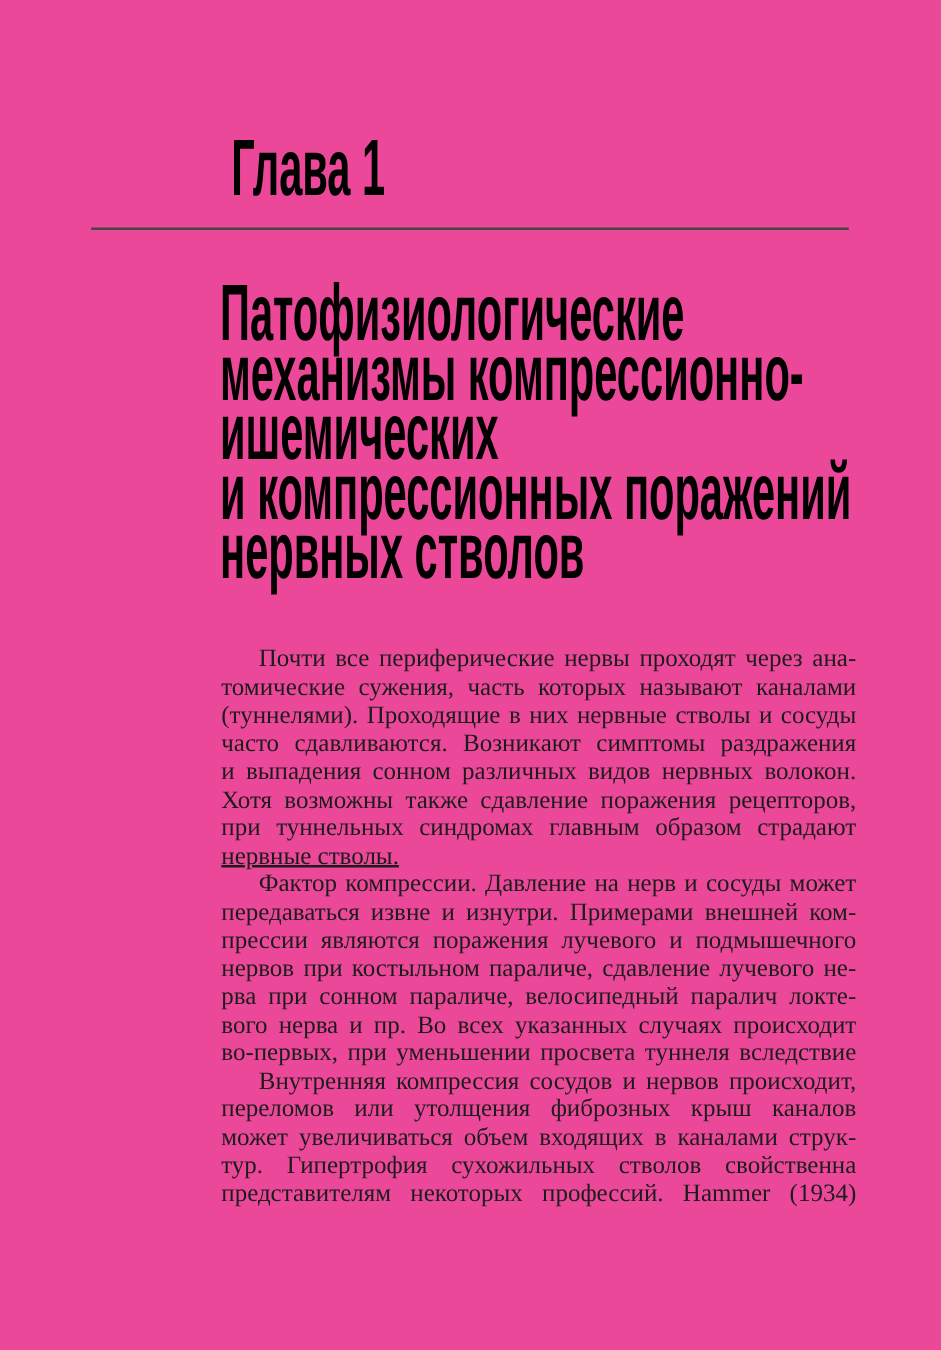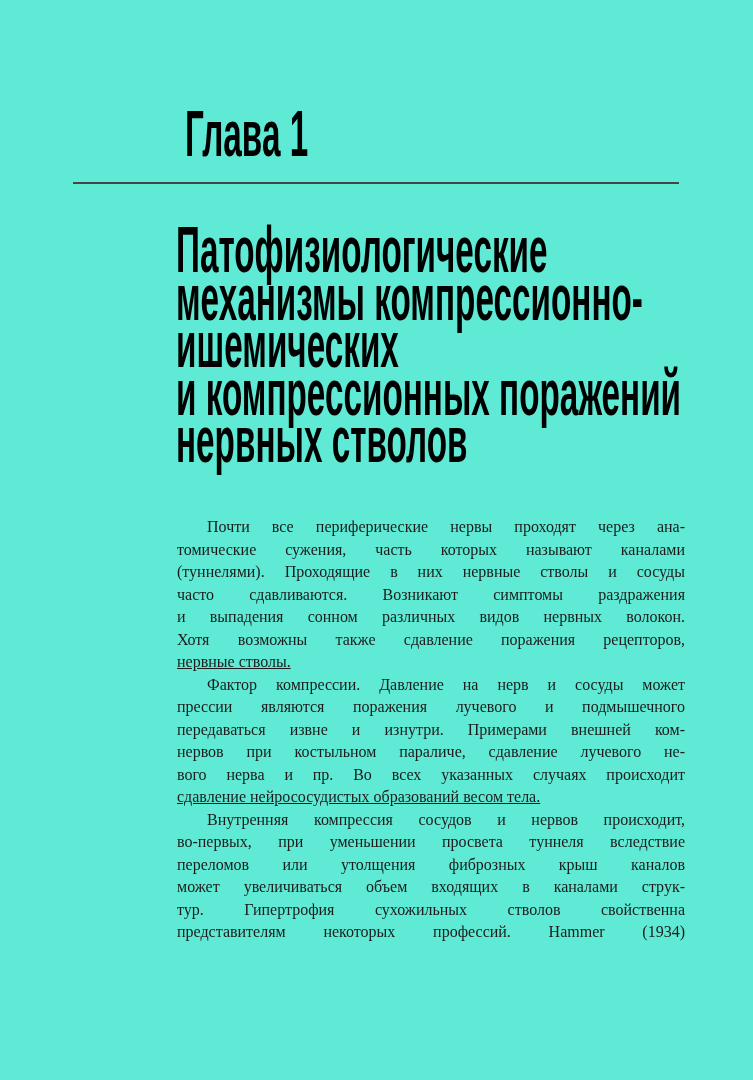"Глава 1" .page { background: #5eead4 -> #ec4899 }
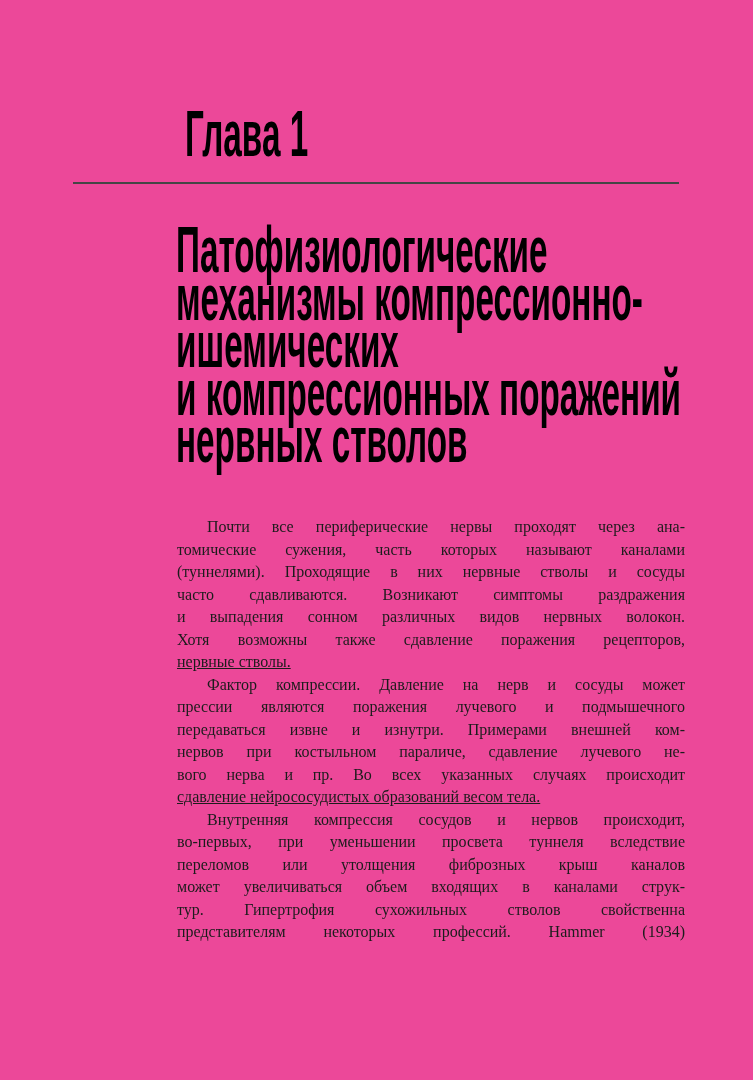"Почти все периферические нервы проходят" .body { font-size: 16px -> 20px }
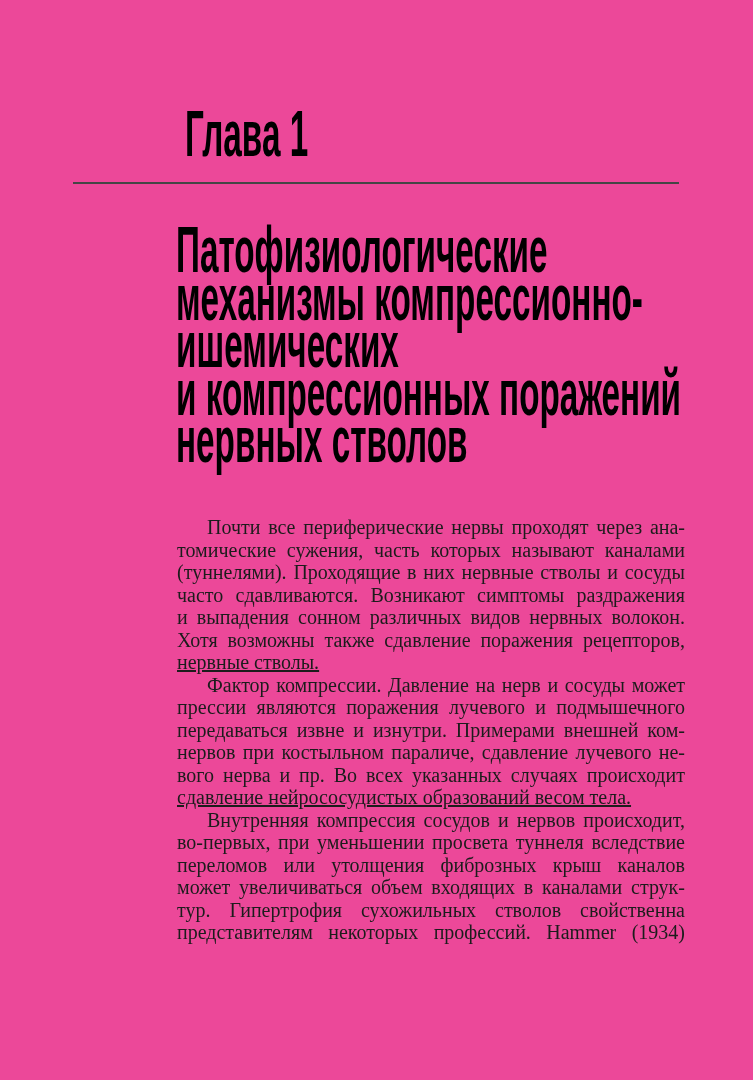"при туннельных синдромах главным образом" div.bline { html: none -> <div>при туннельных синдромах главным образом страдают</div> }
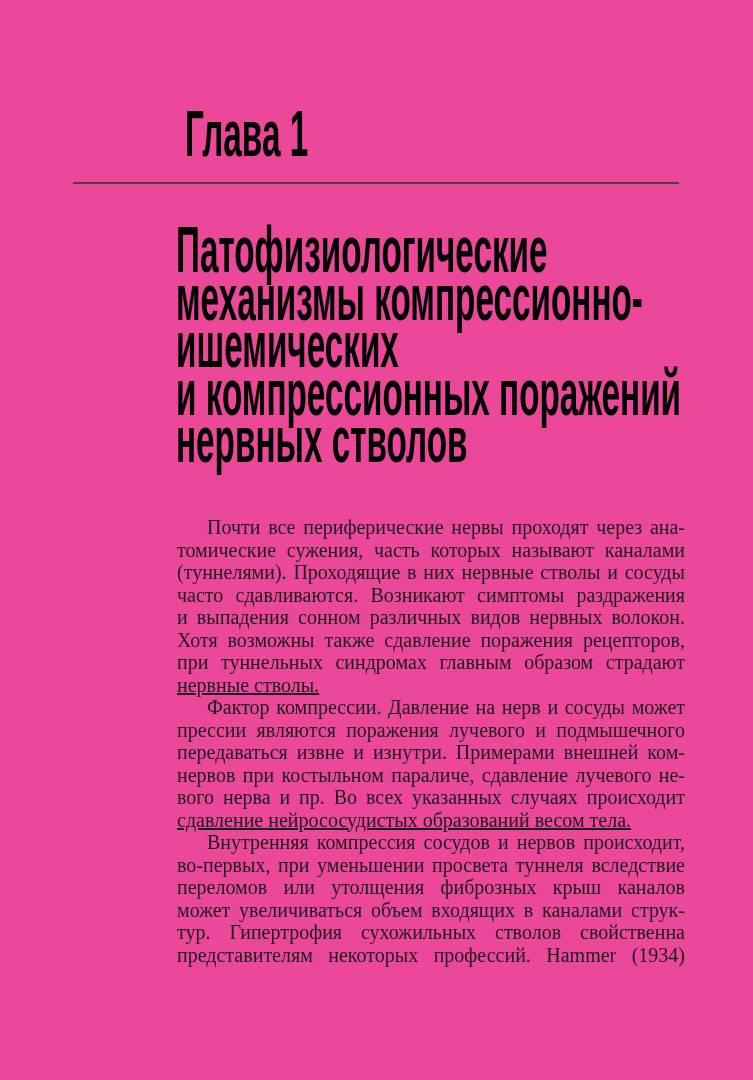"прессии являются поражения лучевого и" div.bline { order: before "передаваться извне и изнутри. Примерами" -> after "передаваться извне и изнутри. Примерами" }
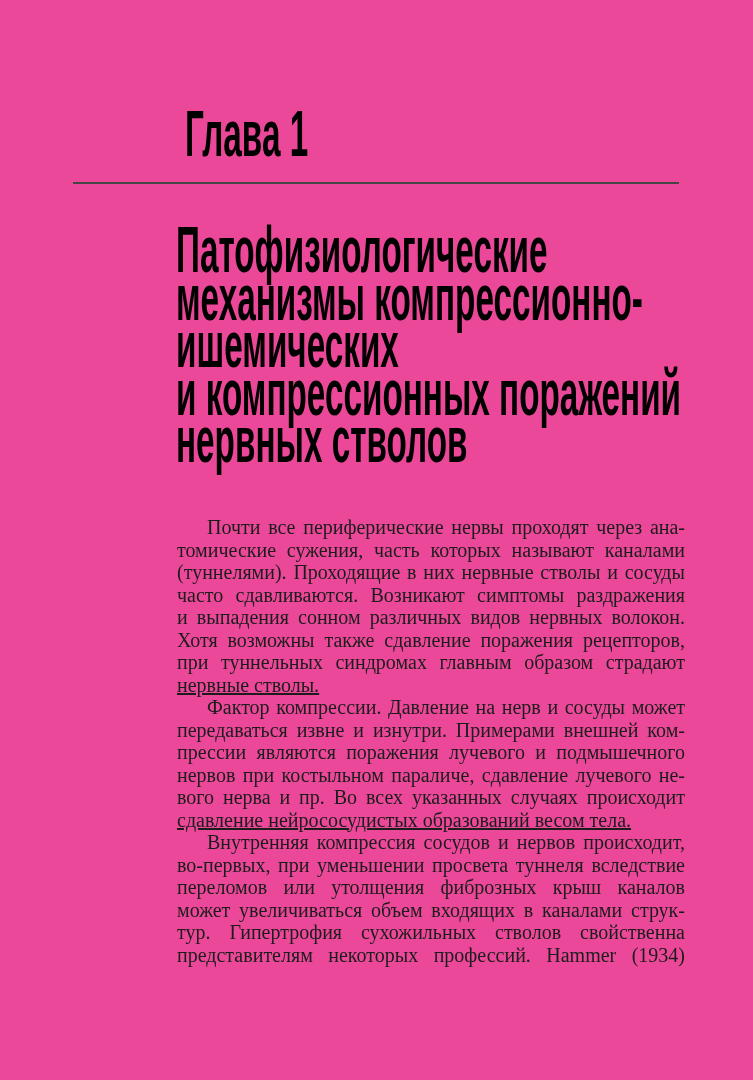"рва при сонном параличе, велосипедный" div.bline { html: none -> <div>рва при сонном параличе, велосипедный паралич локте-</div> }
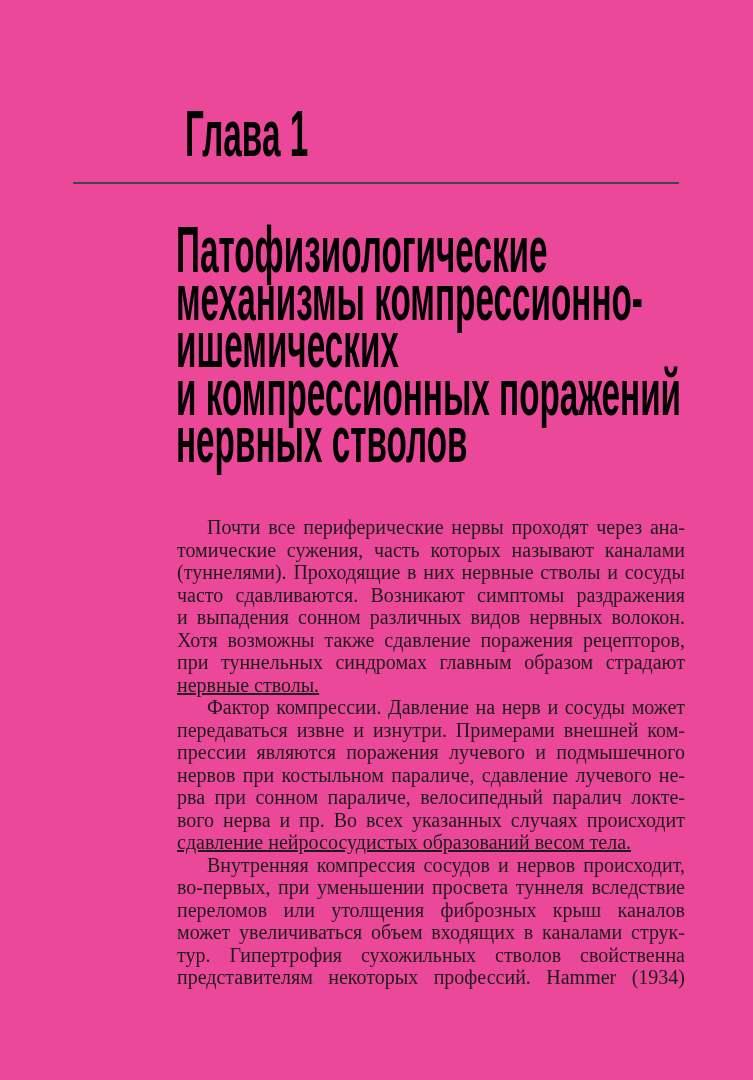"сдавление нейрососудистых образований" div.bline { html: <div>сдавление нейрососудистых образований весом тела.</div> -> none }
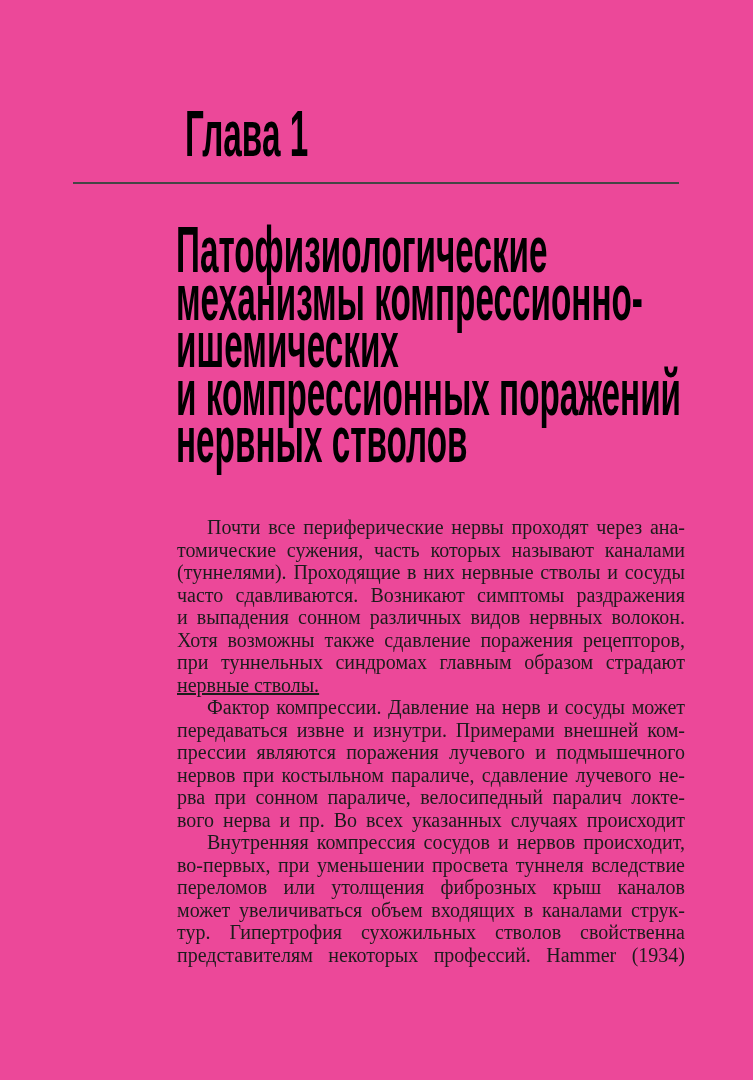"Внутренняя компрессия сосудов и нервов" div.bline { order: before "во-первых, при уменьшении просвета" -> after "во-первых, при уменьшении просвета" }
